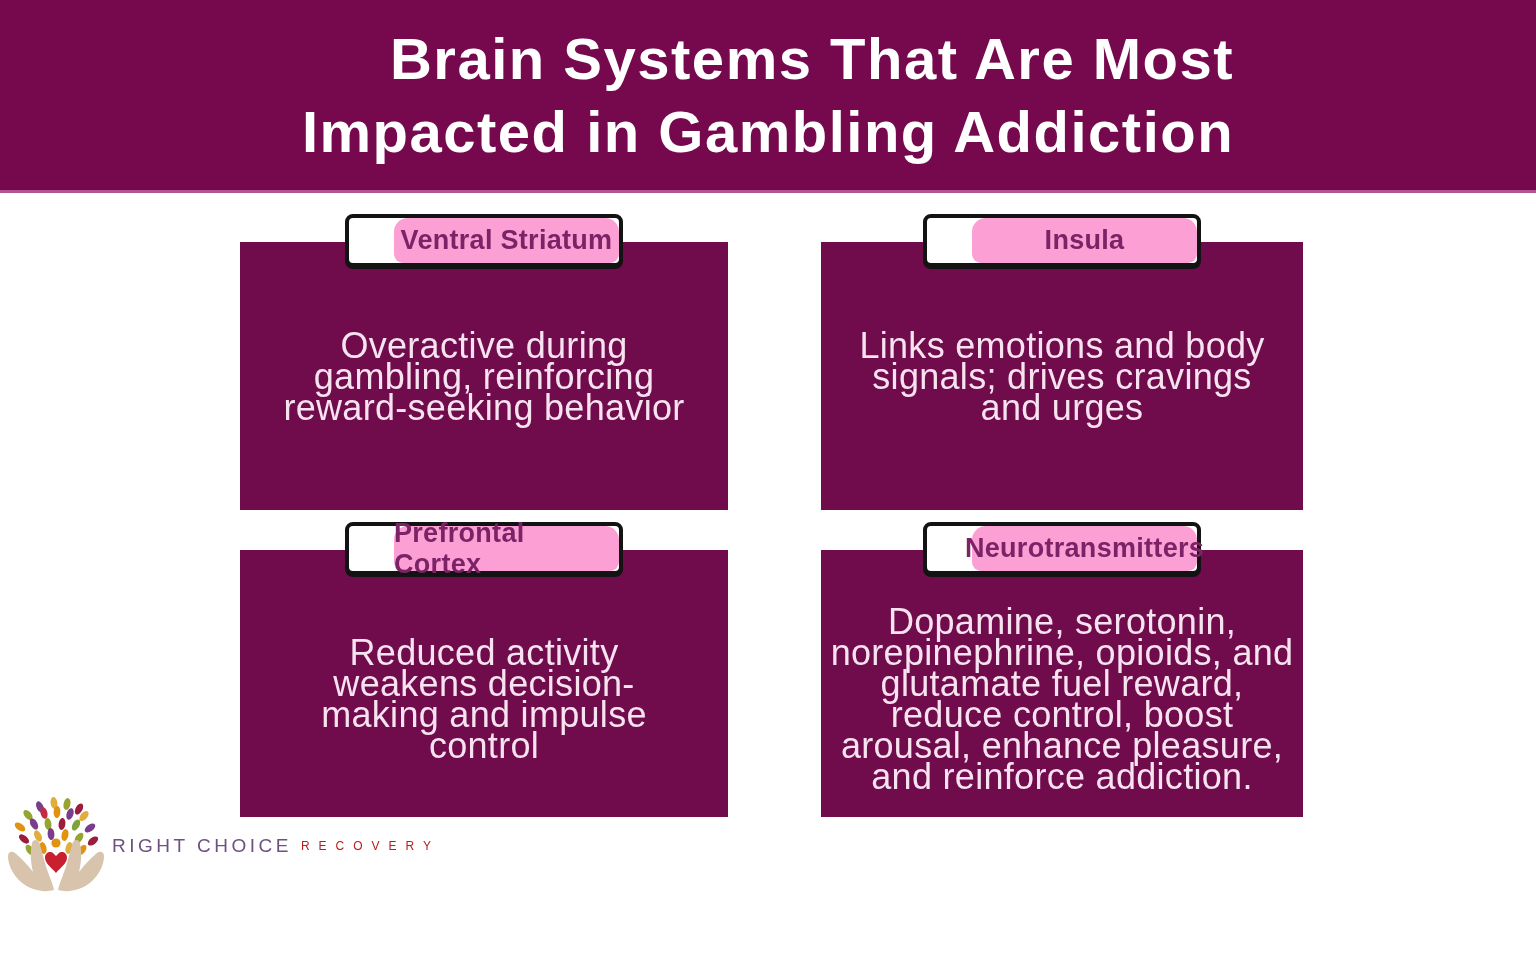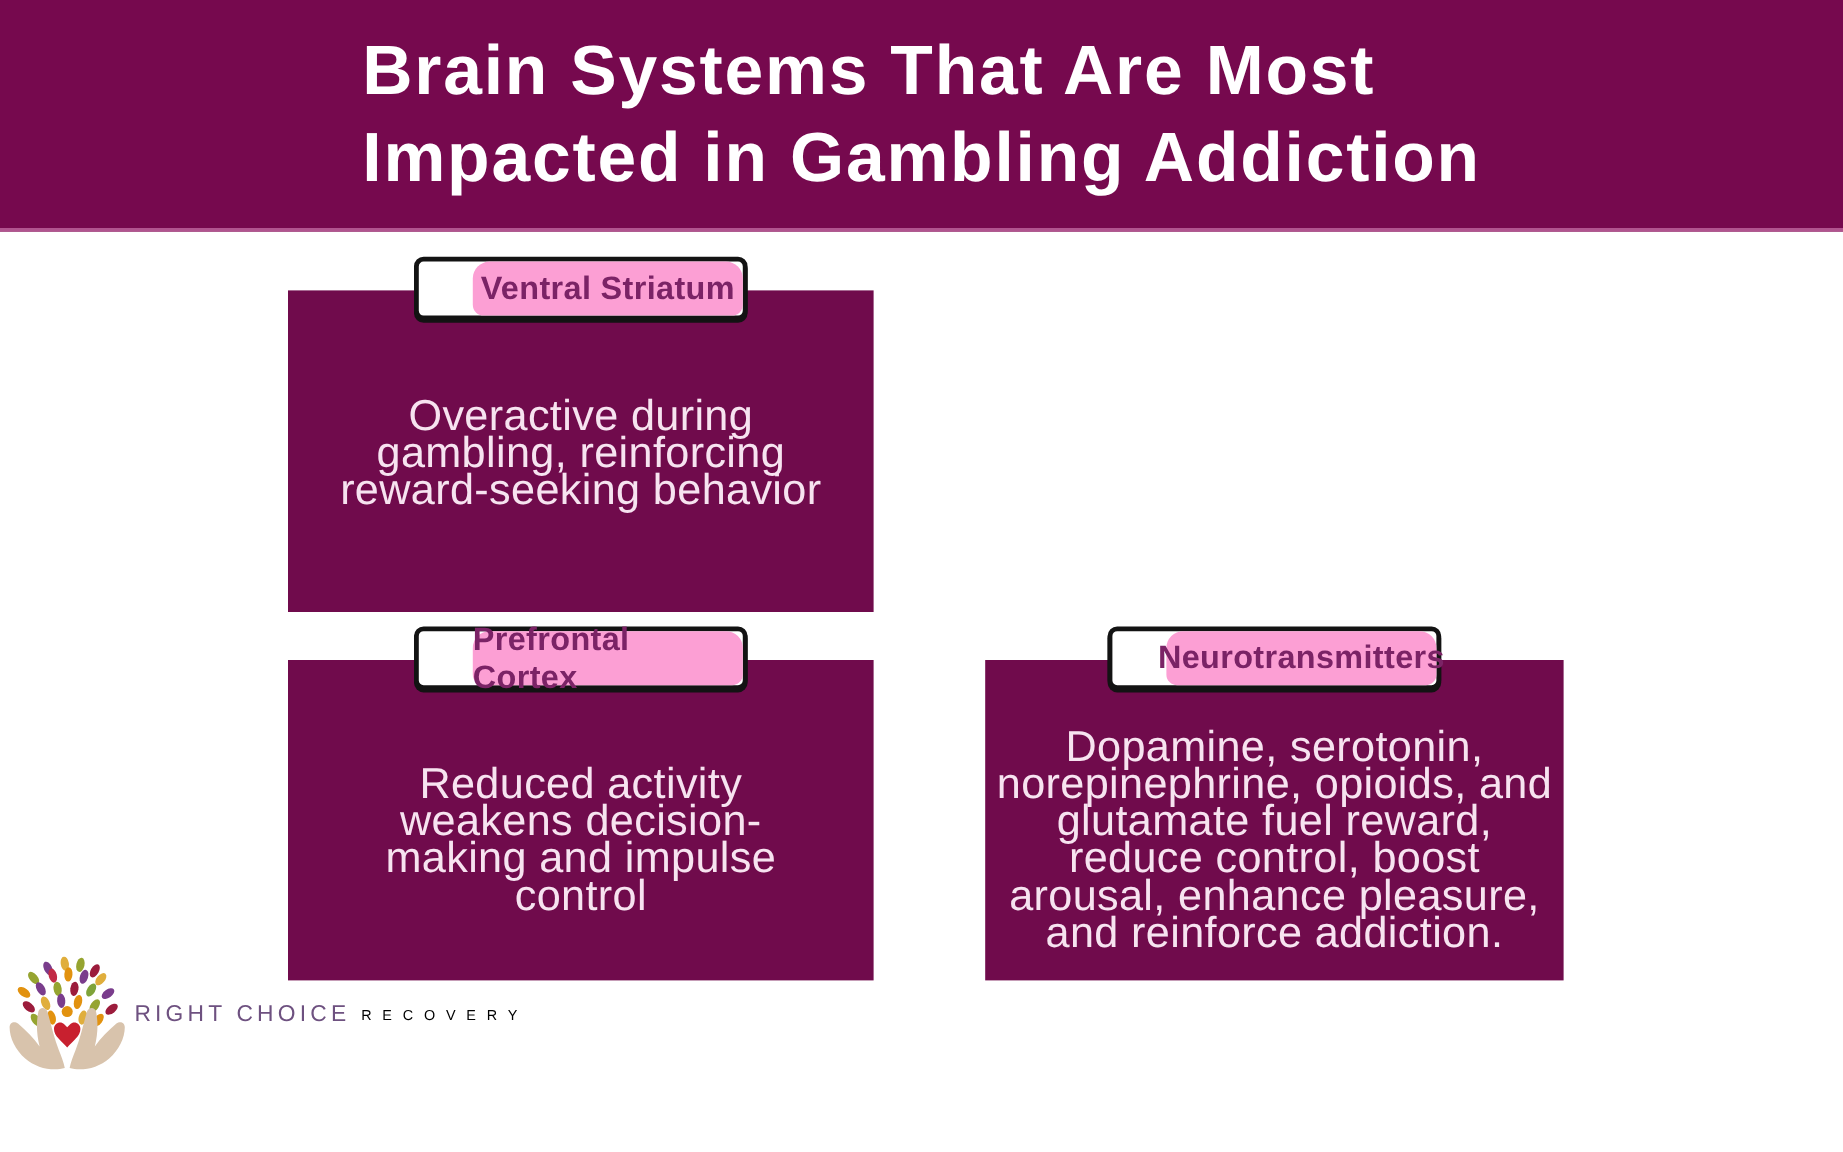"Brain Systems That Are Most" .title { text-align: left -> right }
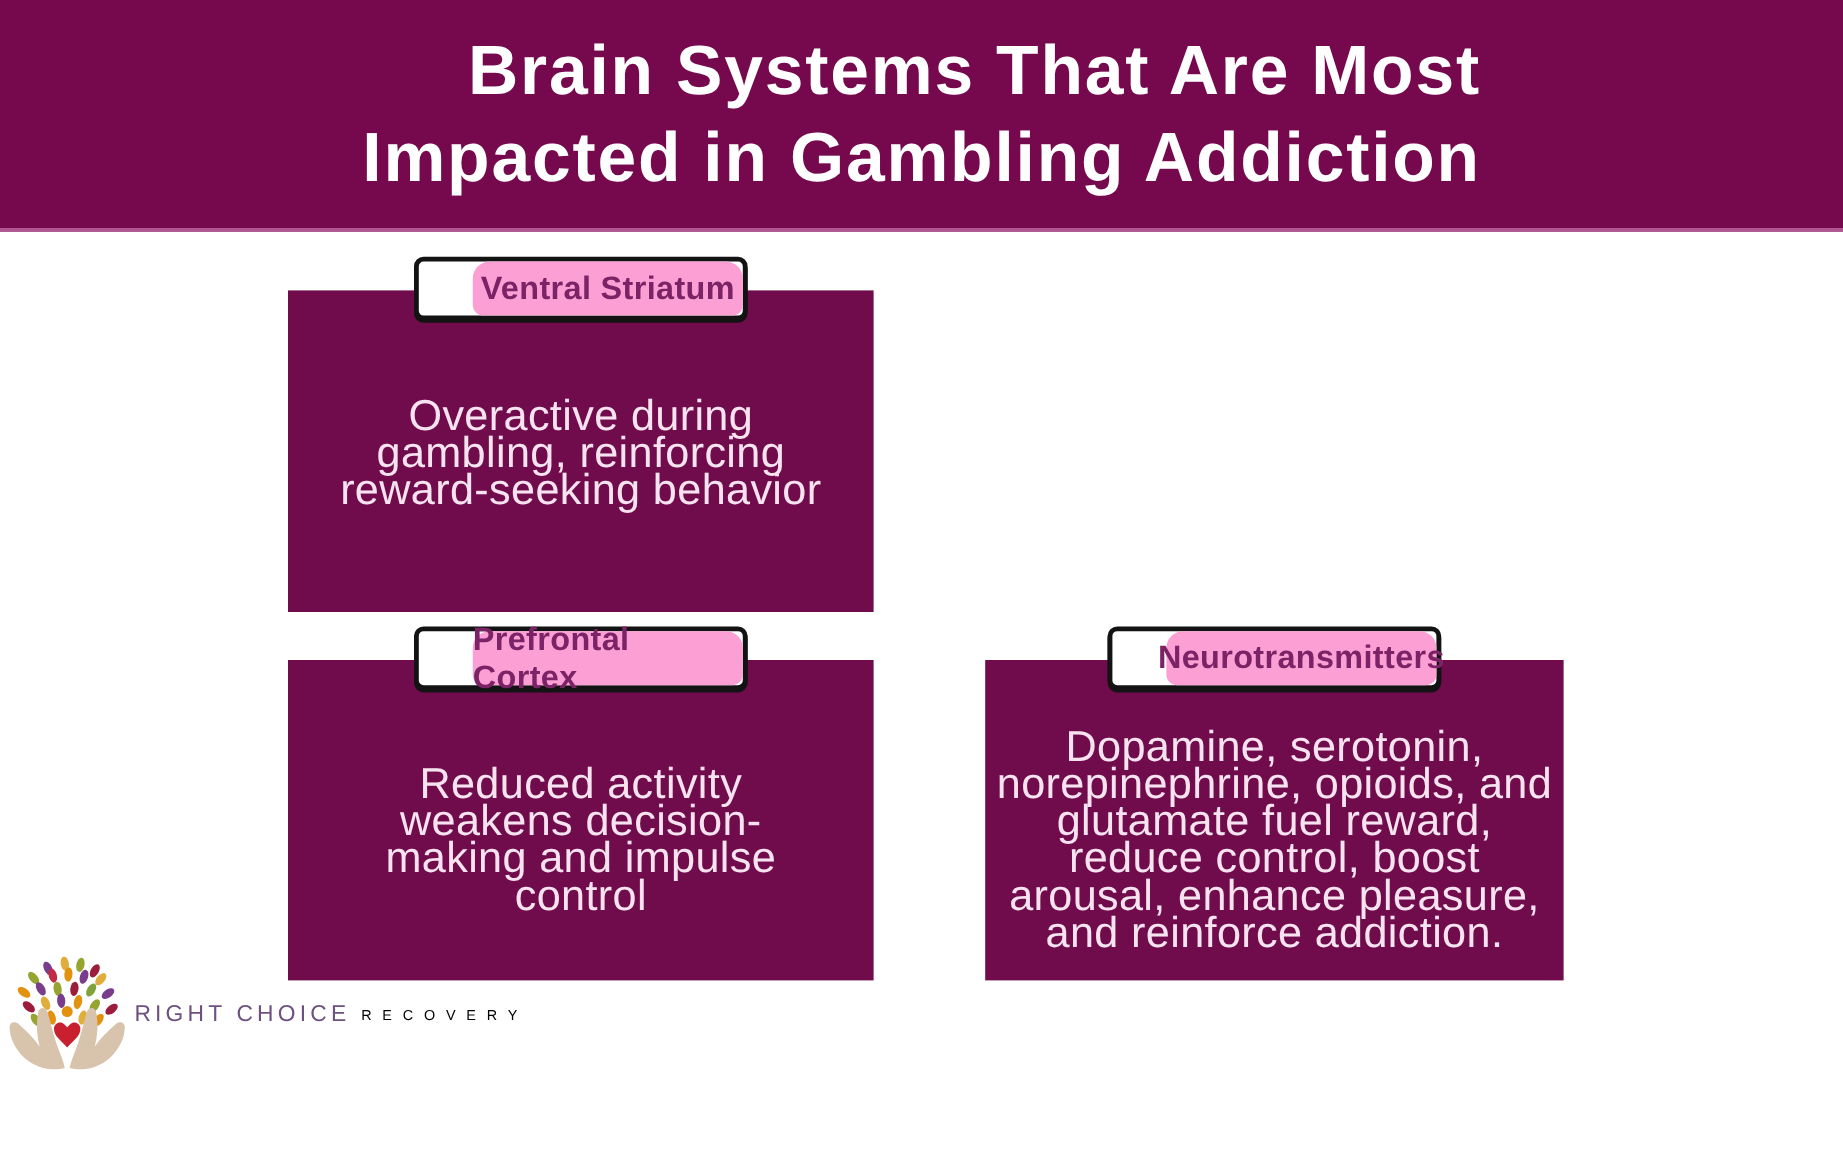"Insula" section.card { html: none -> <section> <div> <div> <span>Insula</span> </div> </div> <div> <p>Links emotions and body signals; drives cravings and urges</p> </div> </section> }
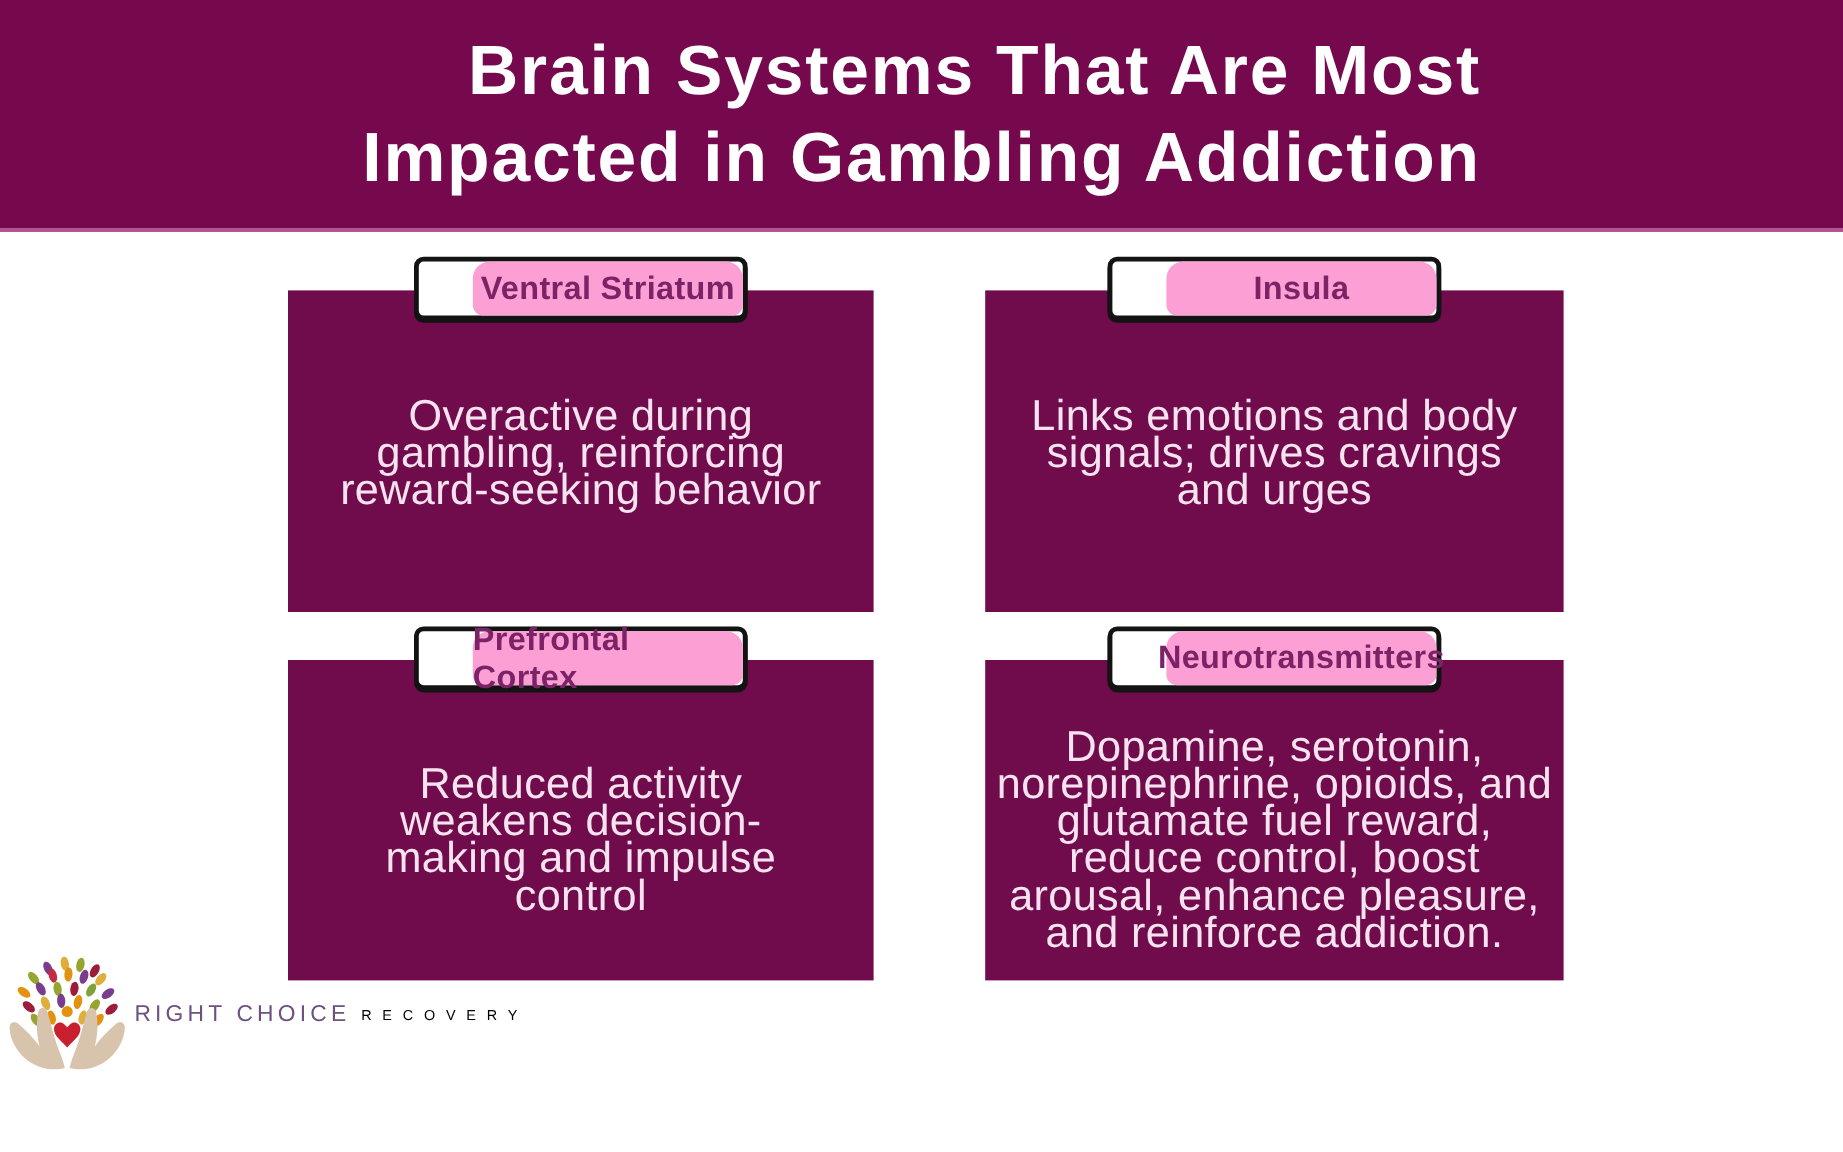"RECOVERY" .logo-tagline { color: #000000 -> #b91c1c }
